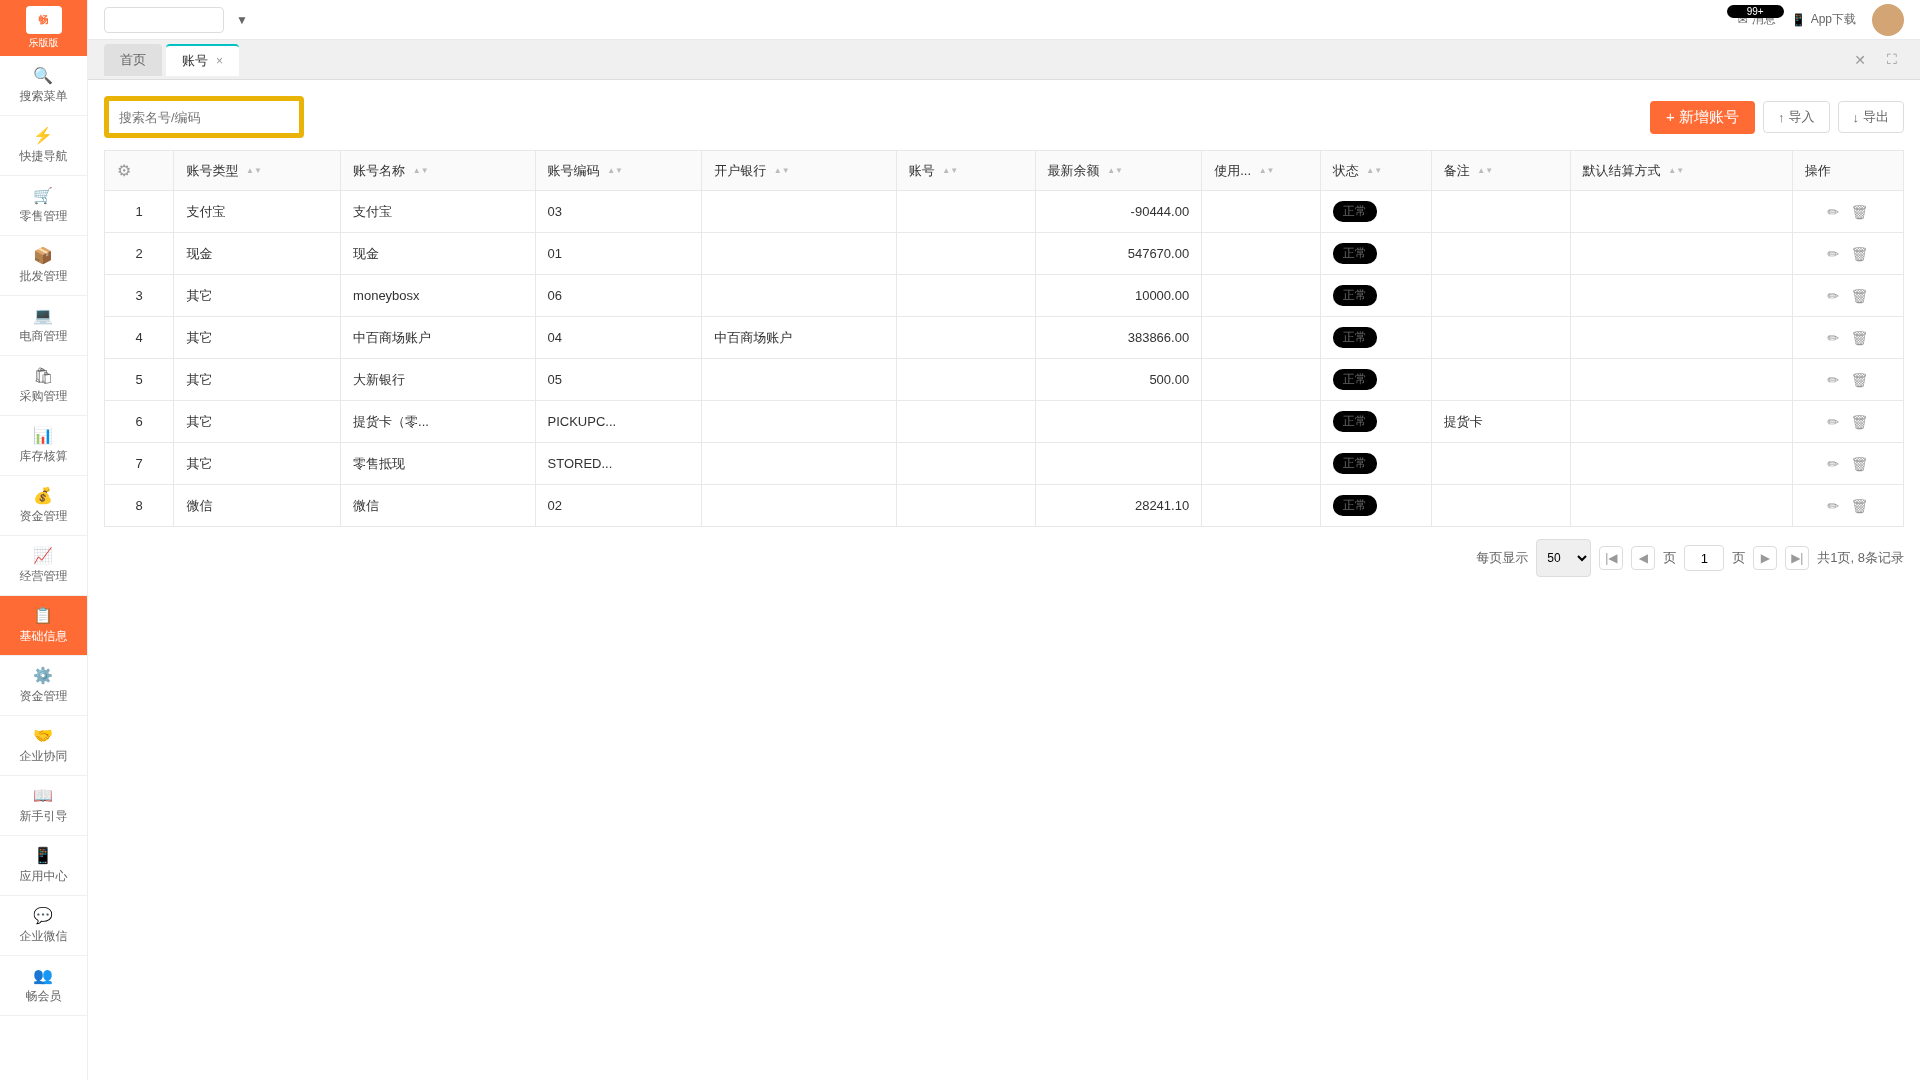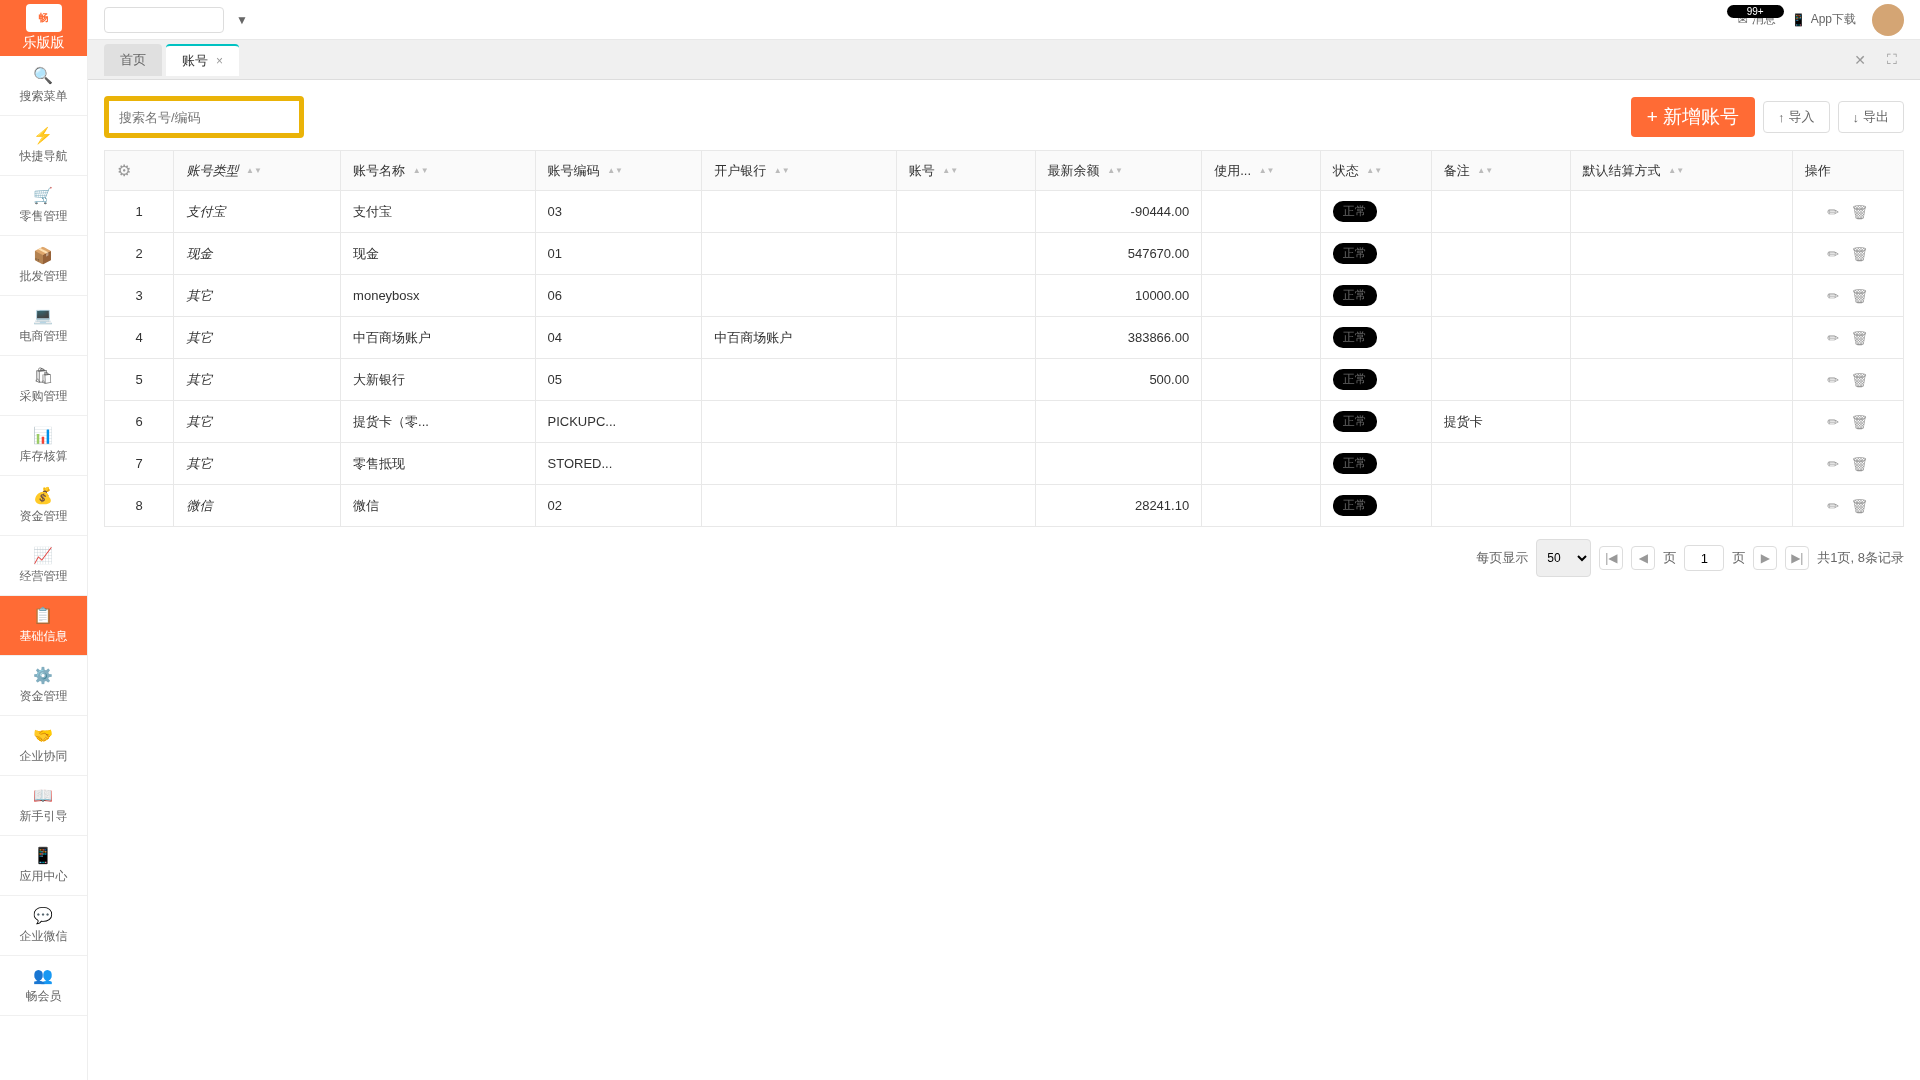"乐版版" .sidebar-logo .logo-text { font-size: 14px -> 10px }
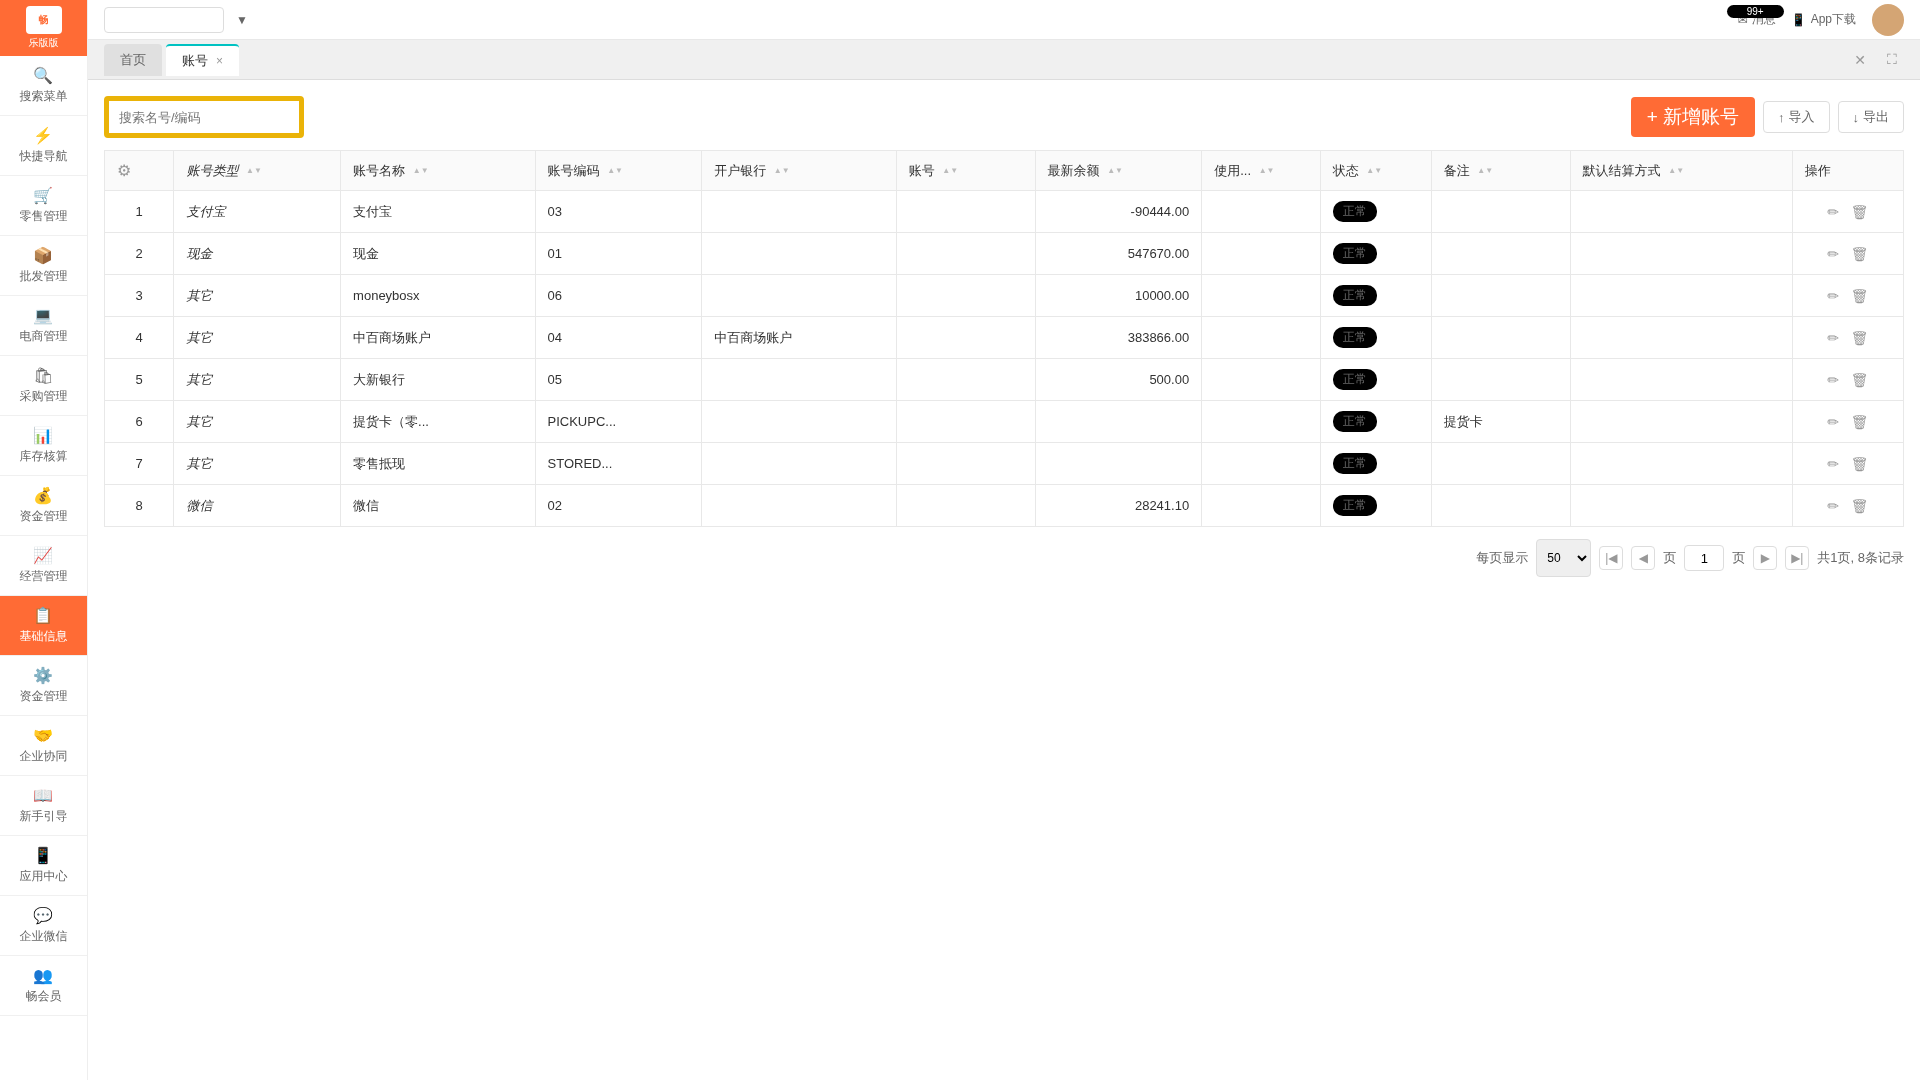"+ 新增账号" .btn-primary { font-size: 19px -> 15px }
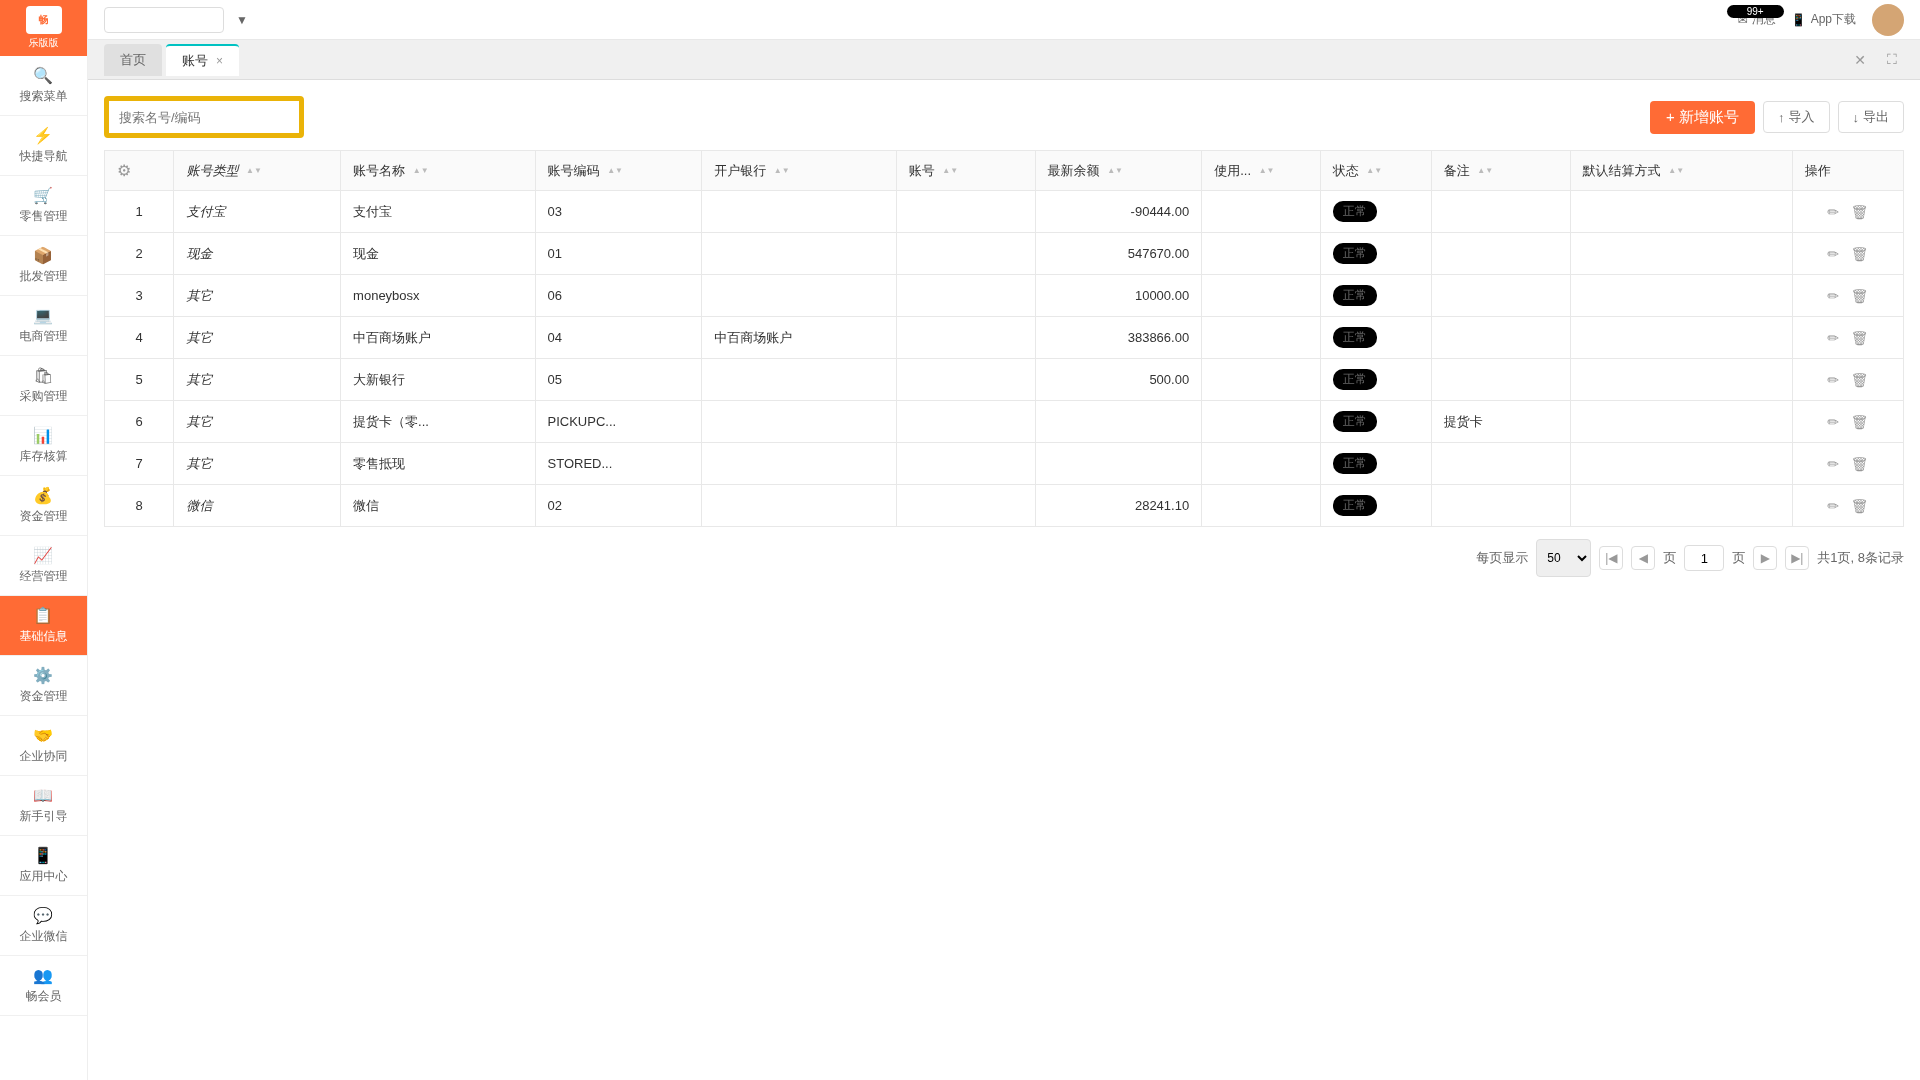"账号类型 ▲▼" .col-type { font-style: italic -> none }
